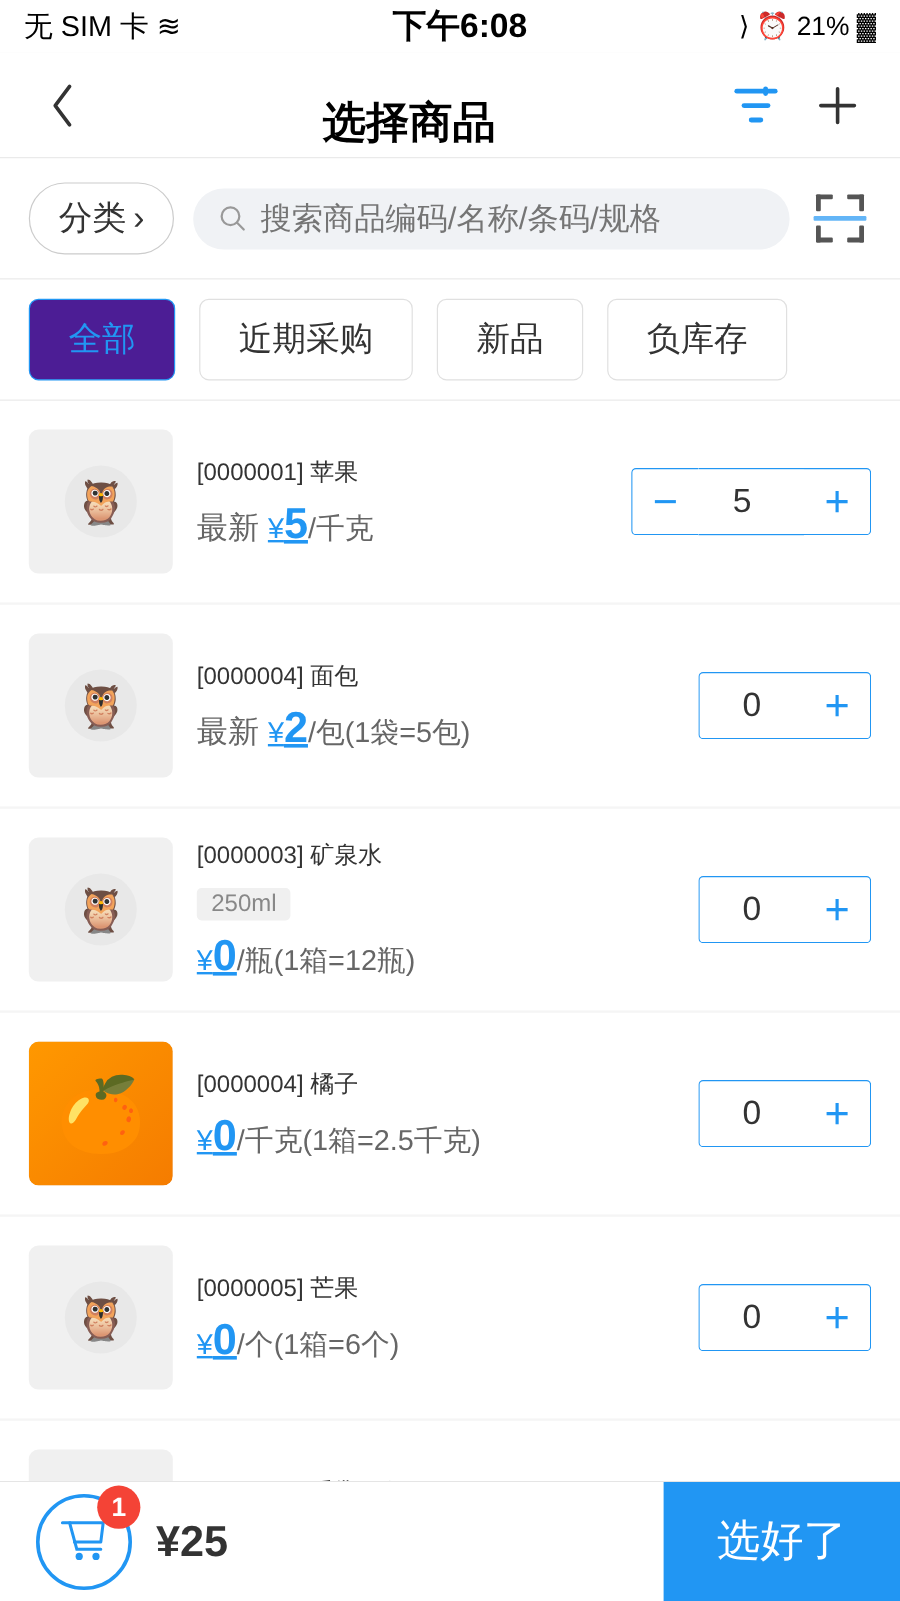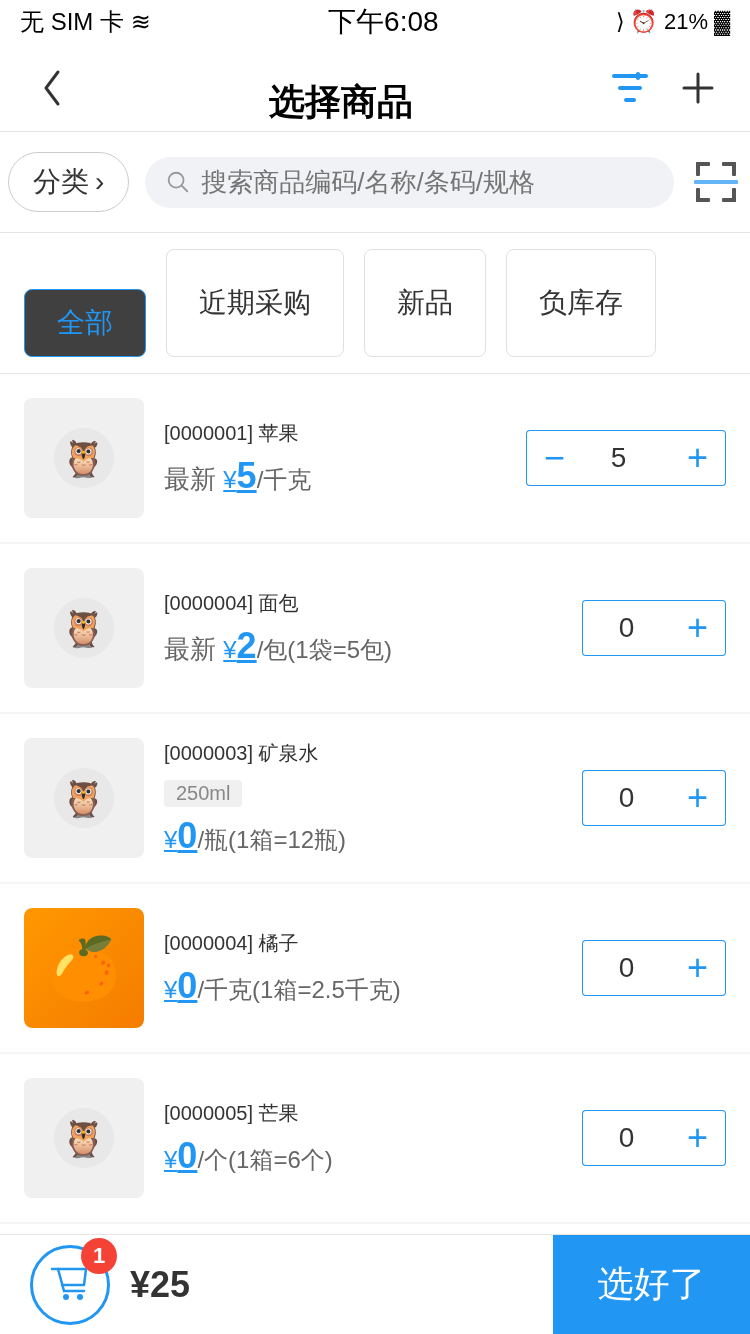"下午6:08" .status-center { font-weight: 400 -> 700 }
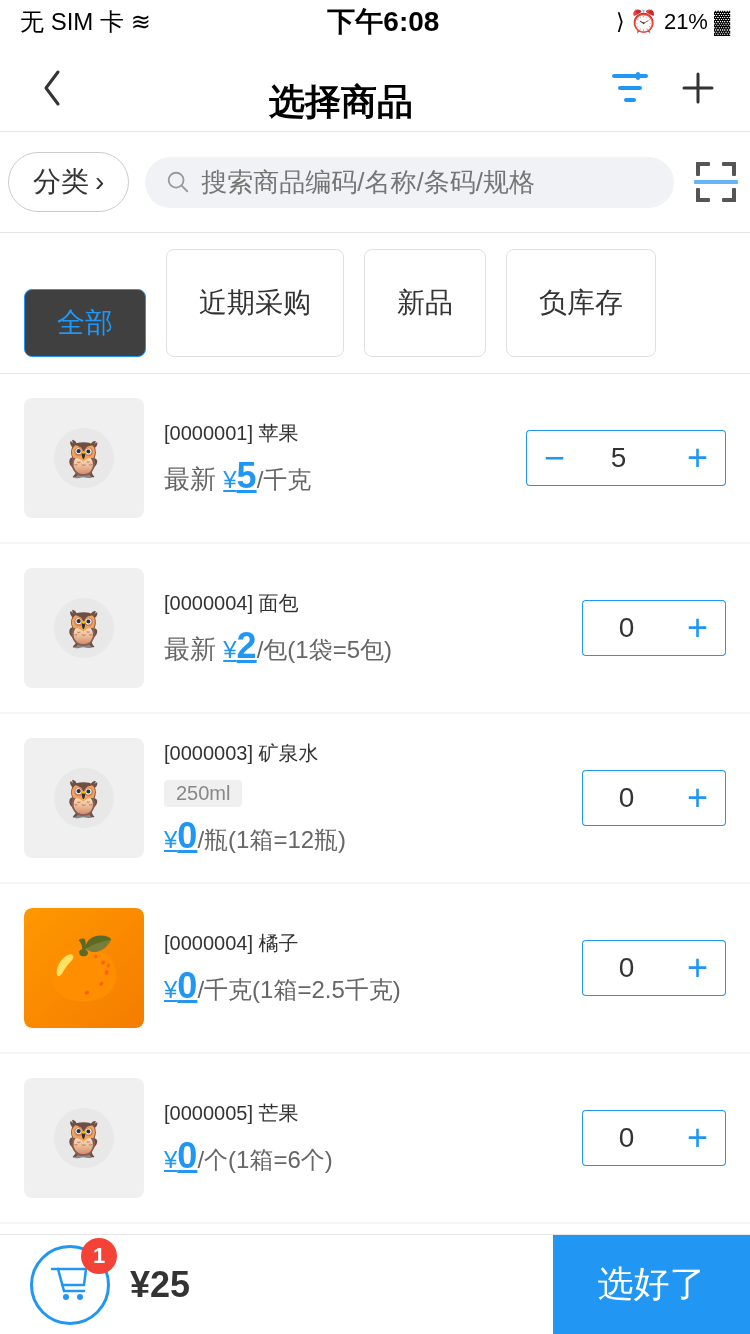"分类" .filter-row { padding: 20px 8px -> 20px 24px }
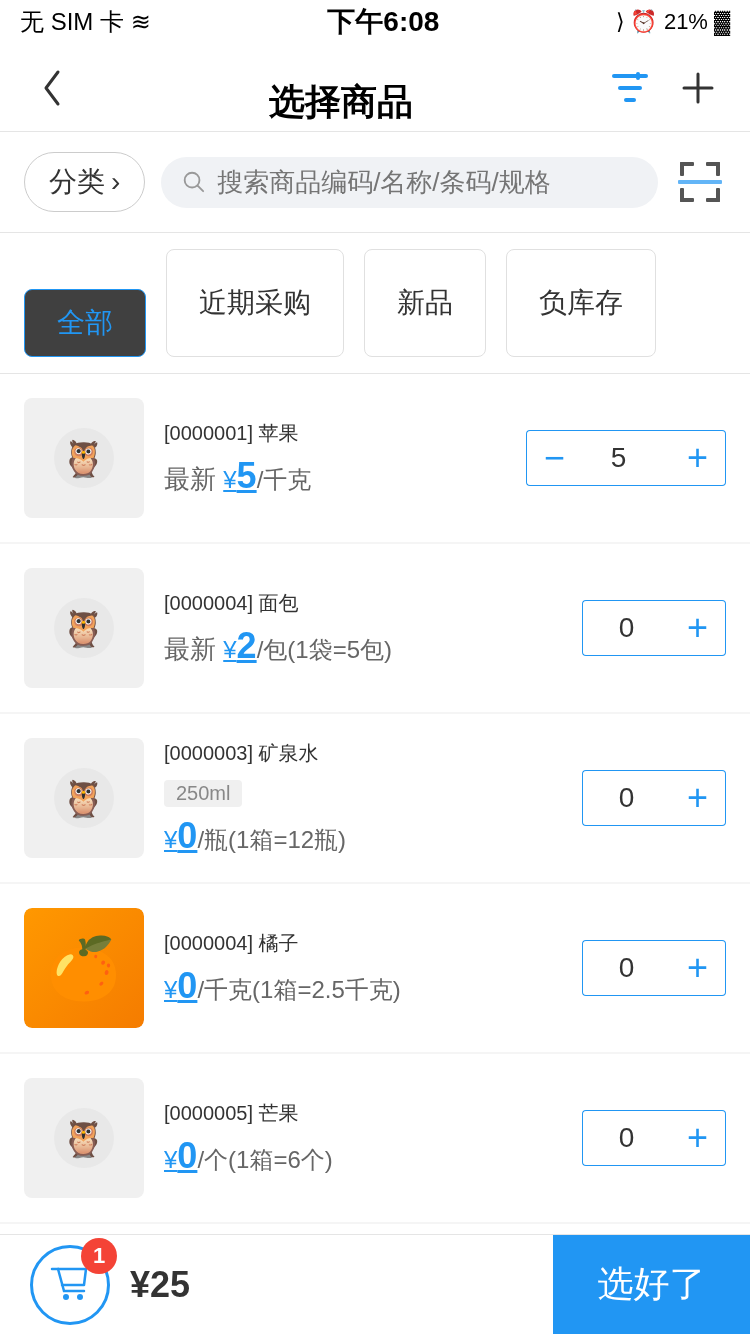"全部" .tab-item.active { background: #404040 -> #4c1d95; margin-top: 40px -> none }
